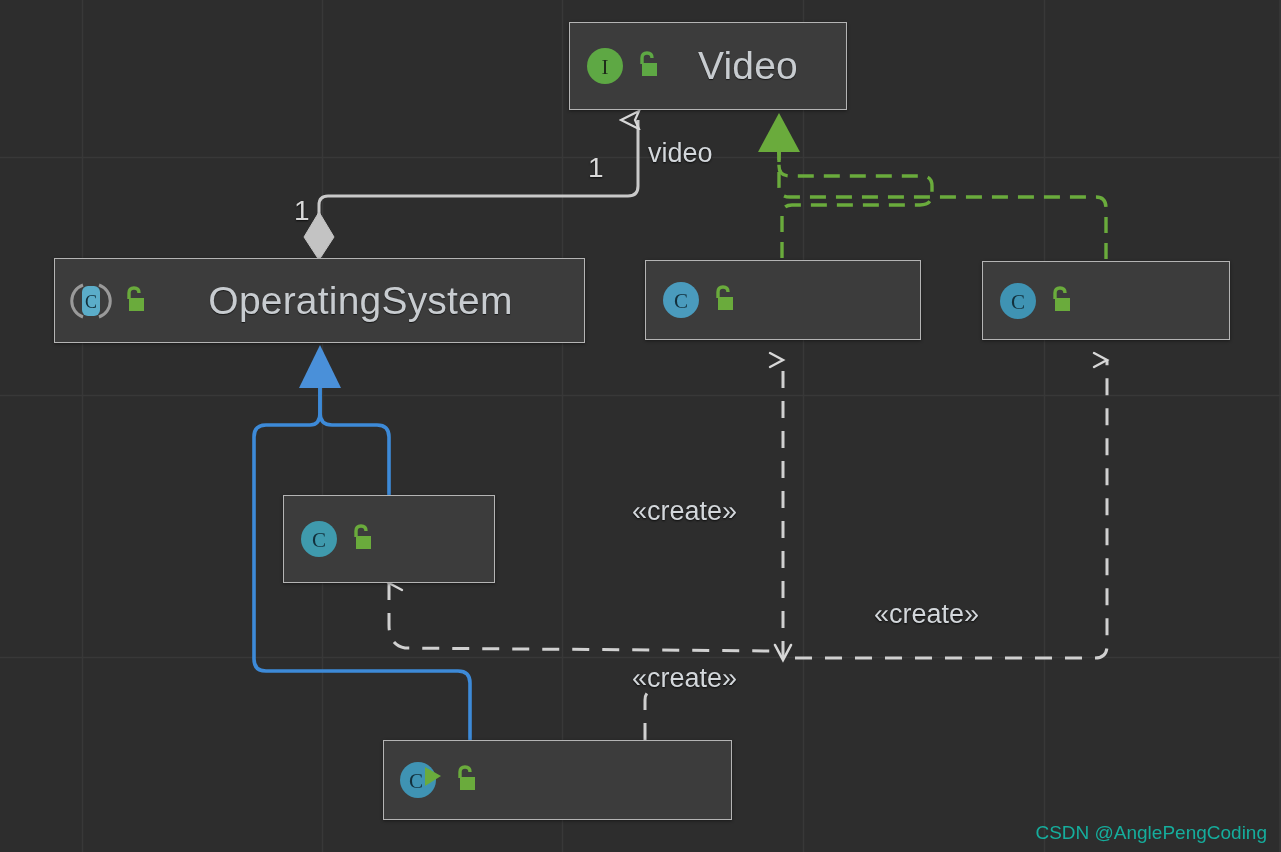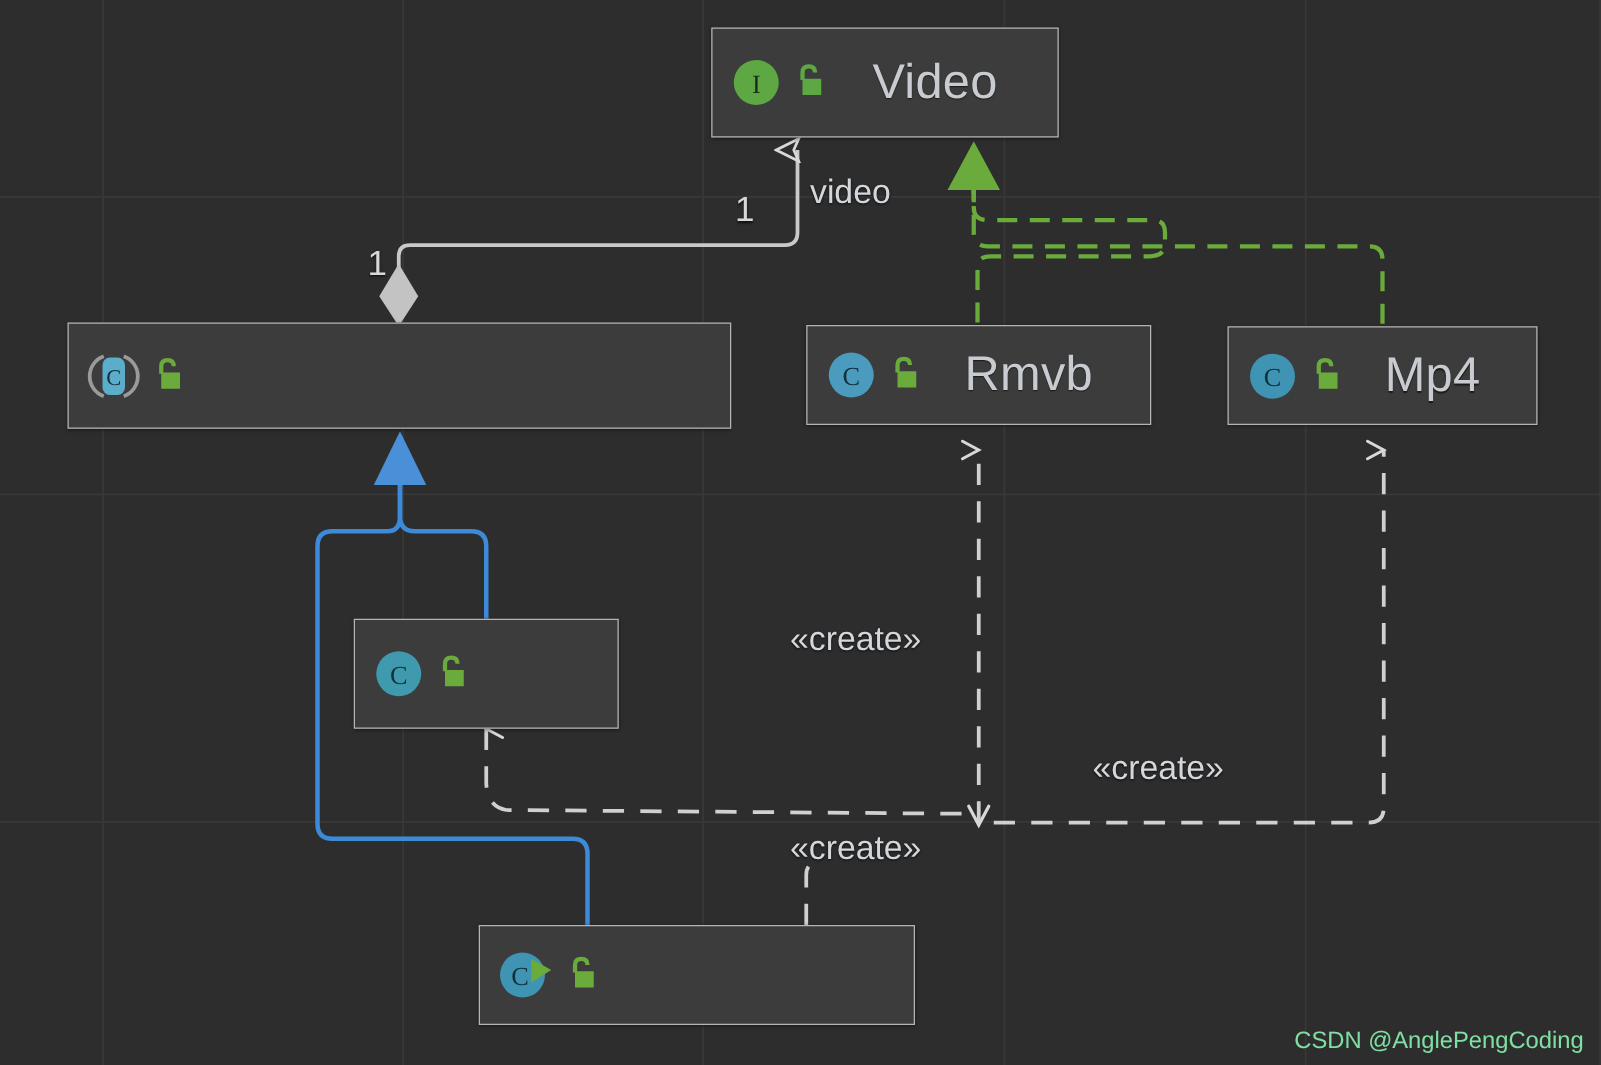"OperatingSystem" span.title { html: none -> <span>OperatingSystem</span> }
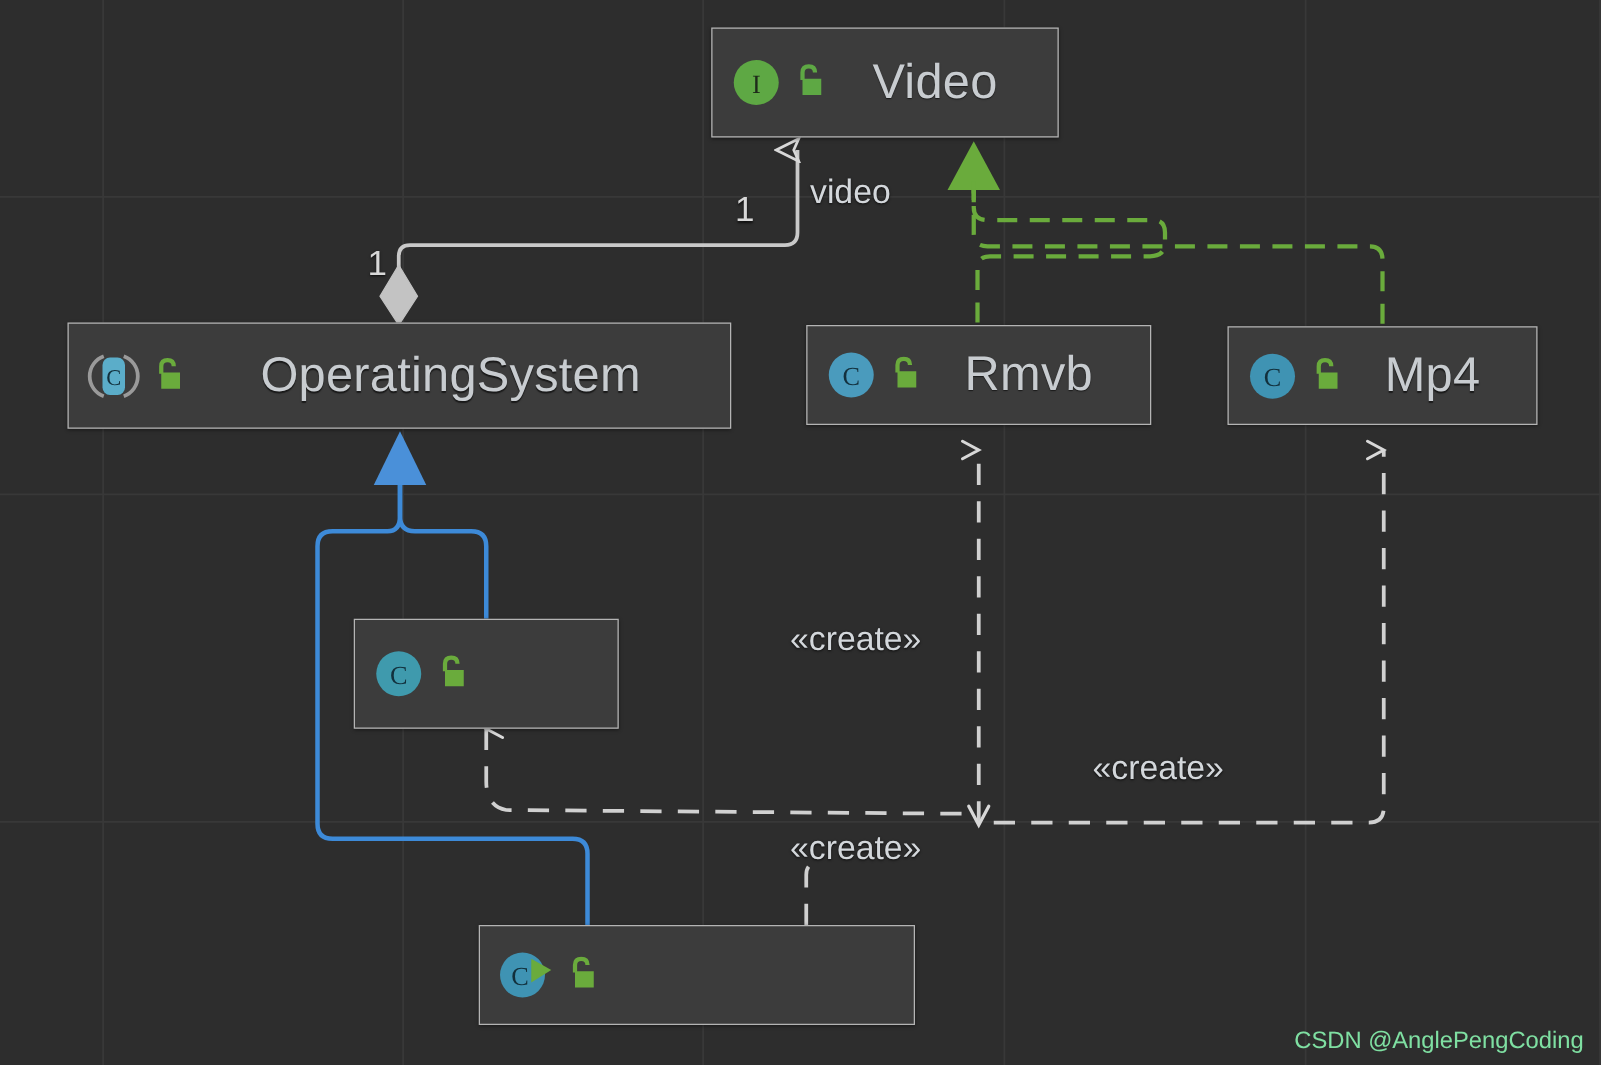"Rmvb" span.title { html: <span>Rmvb</span> -> none }
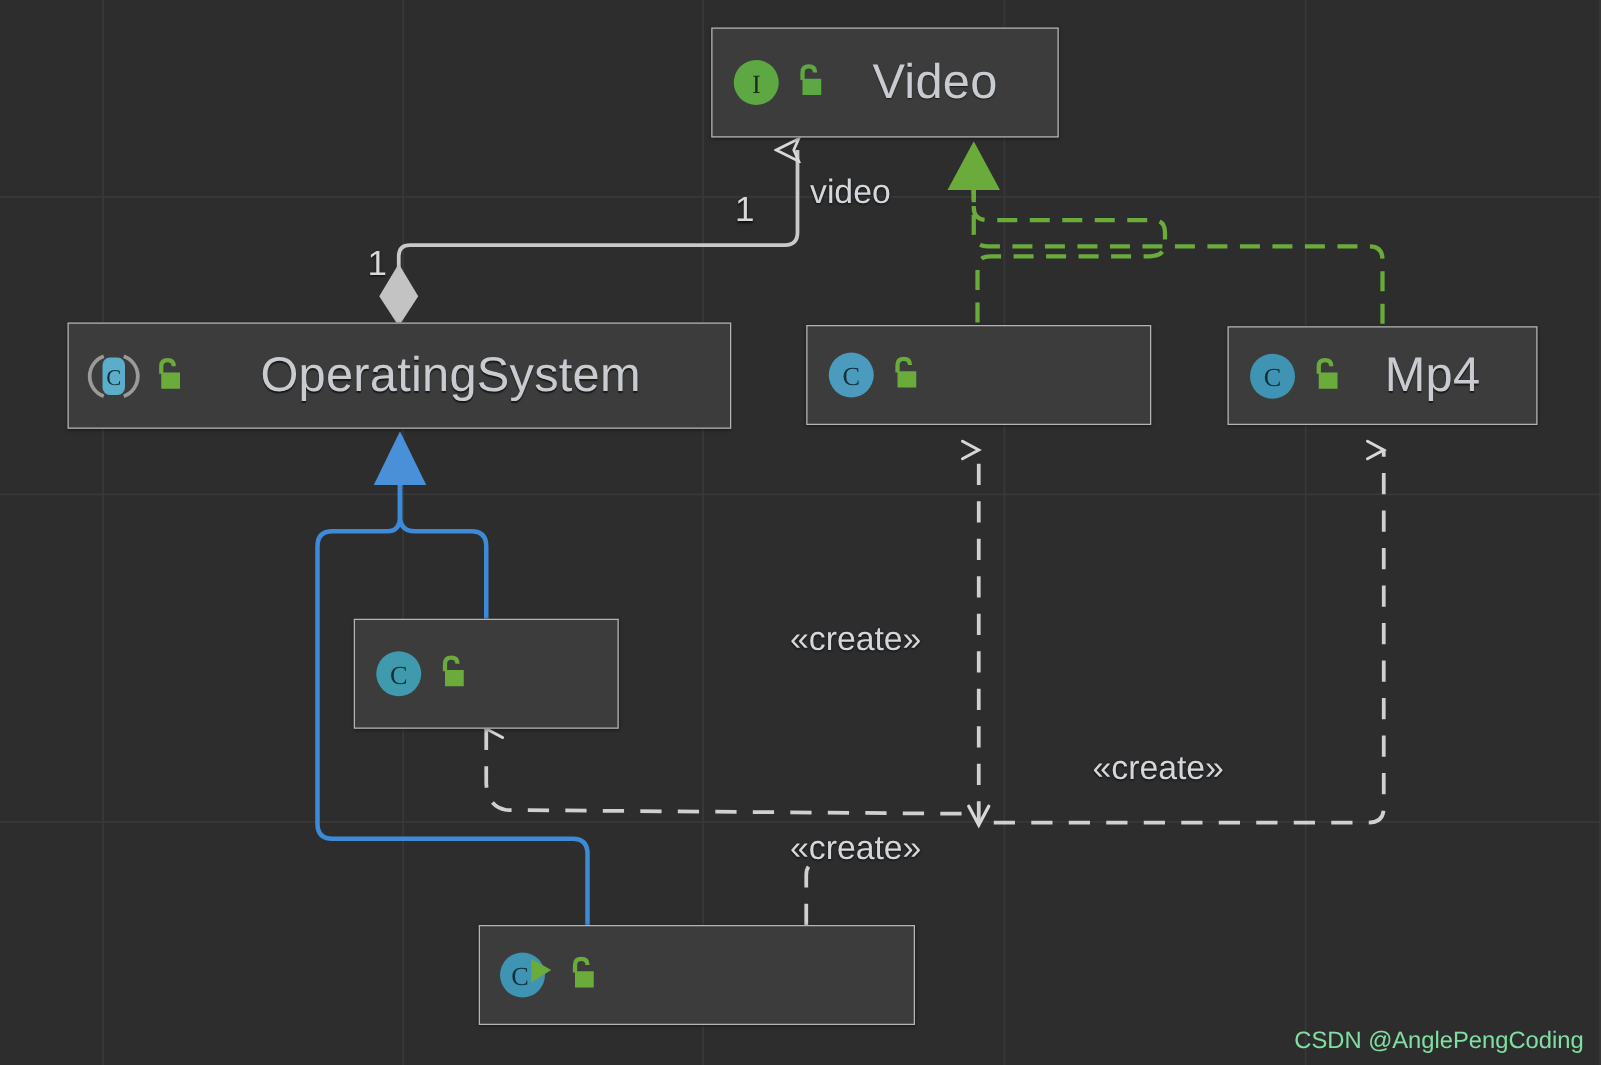"Mp4" span.title { html: <span>Mp4</span> -> none }
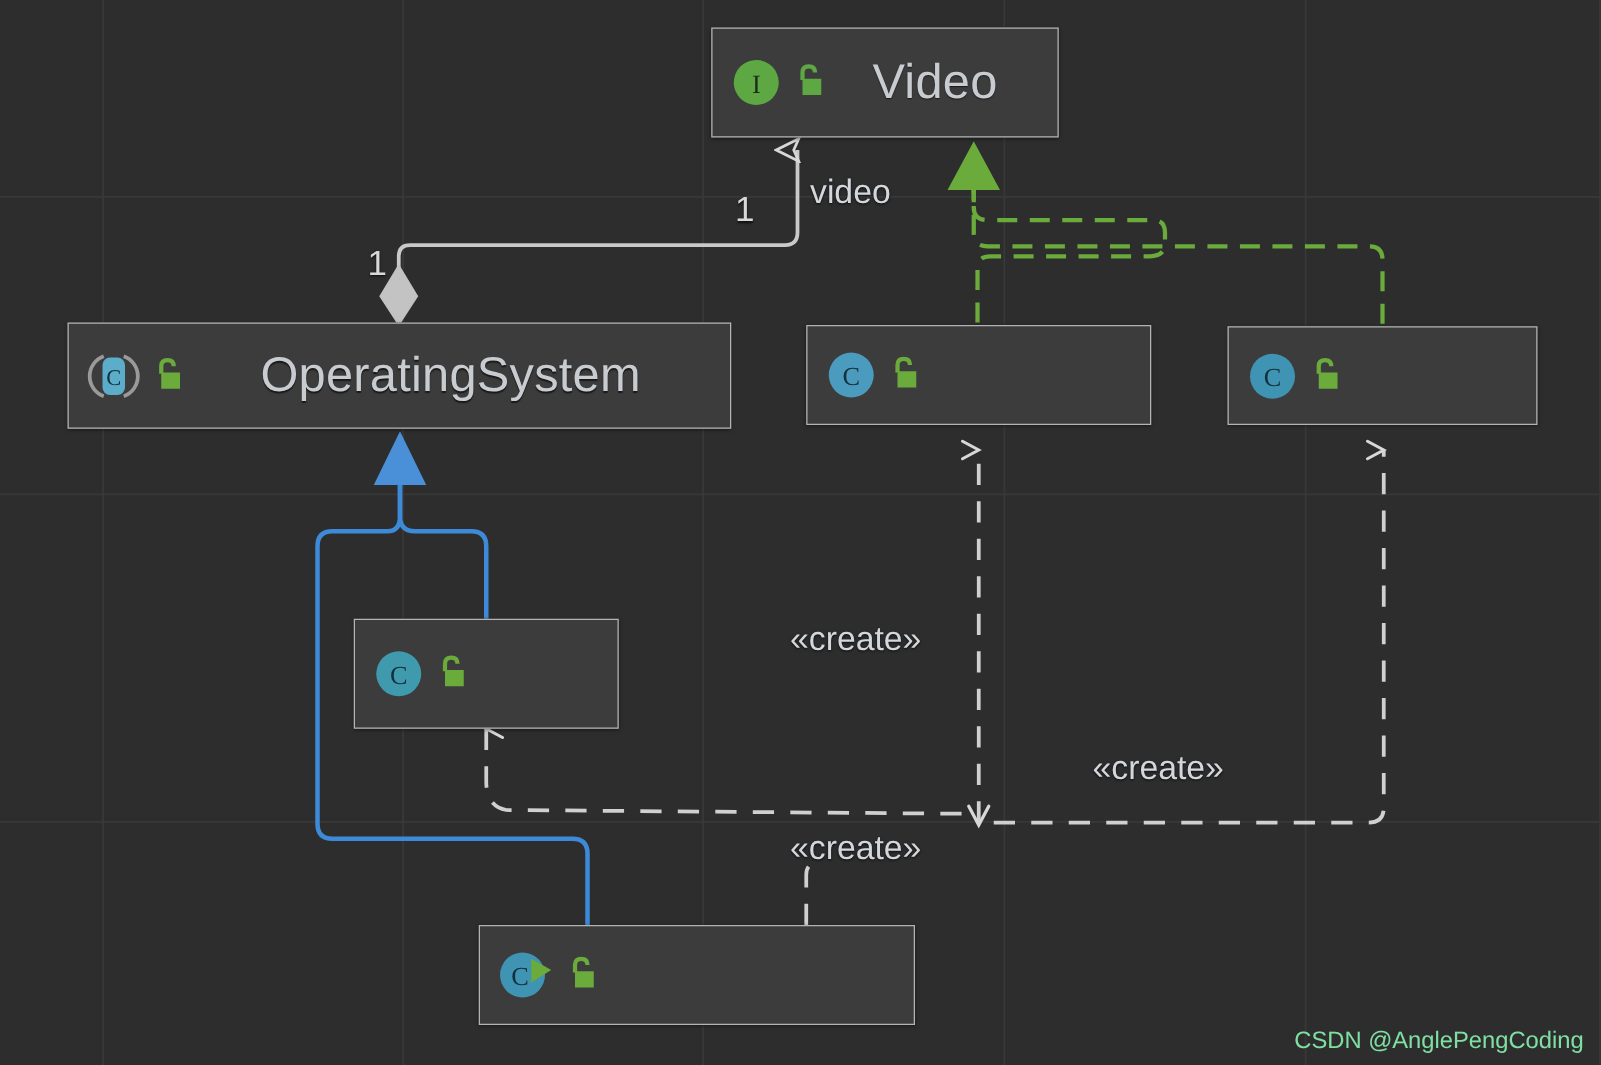"CSDN @AnglePengCoding" .watermark { color: #86efac -> #14b8a6 }
